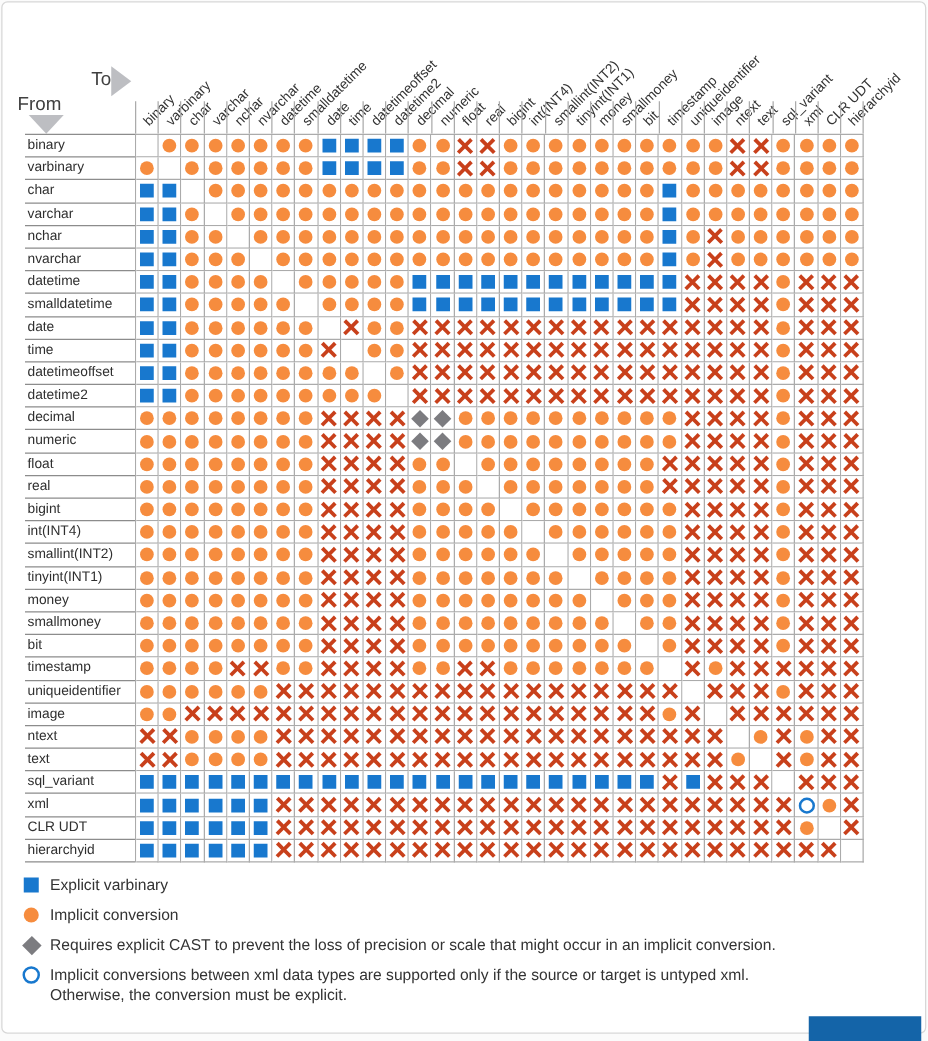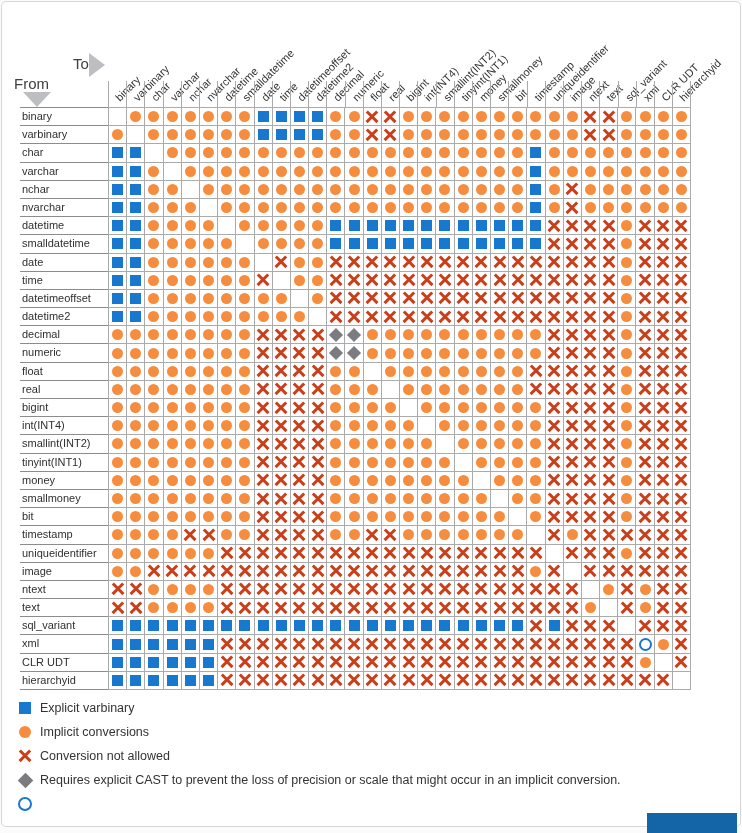"Implicit conversions" div { text: conversions -> conversion }
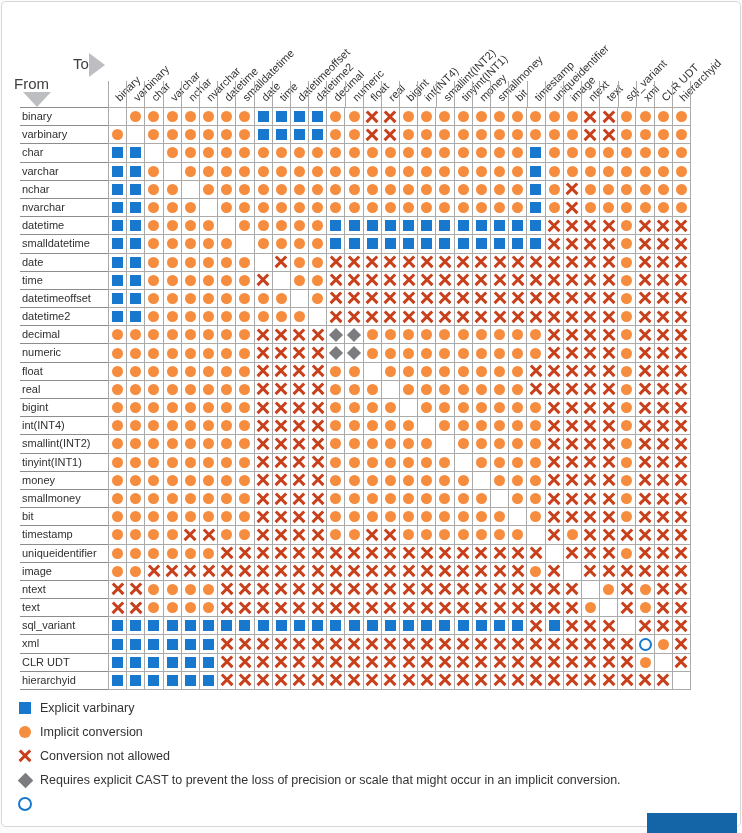"Conversion not allowed" div.legend-item { html: <div> <span> <span></span> </span> <div> <div>Conversion not allowed</div> </div> </div> -> none }
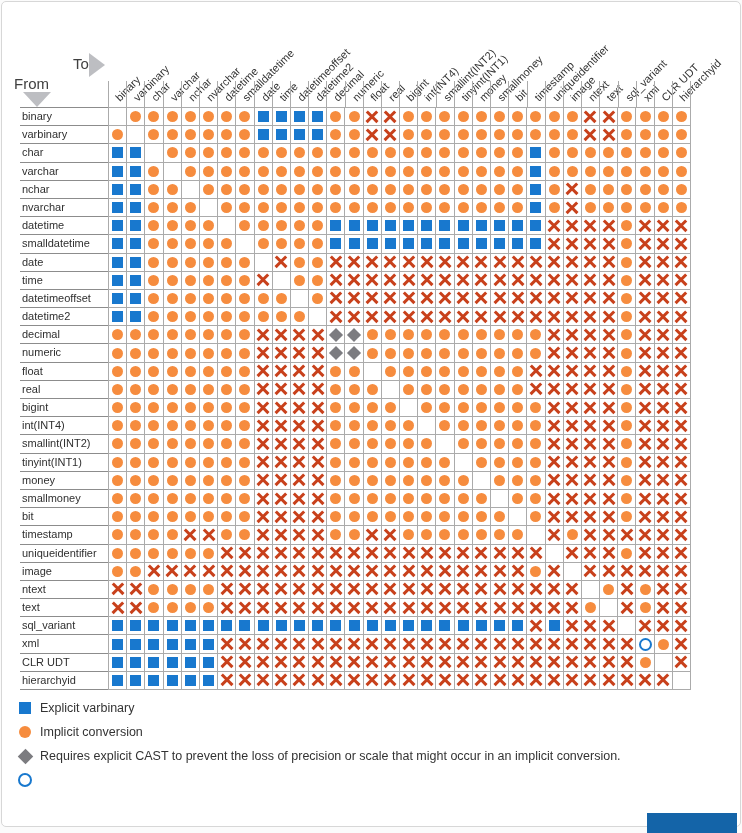"Implicit conversions between xml data" div.legend-text { html: none -> <div> <div>Implicit conversions between xml data types are supported only if the source or target is untyped xml.</div> <div>Otherwise, the conversion must be explicit.</div> </div> }
